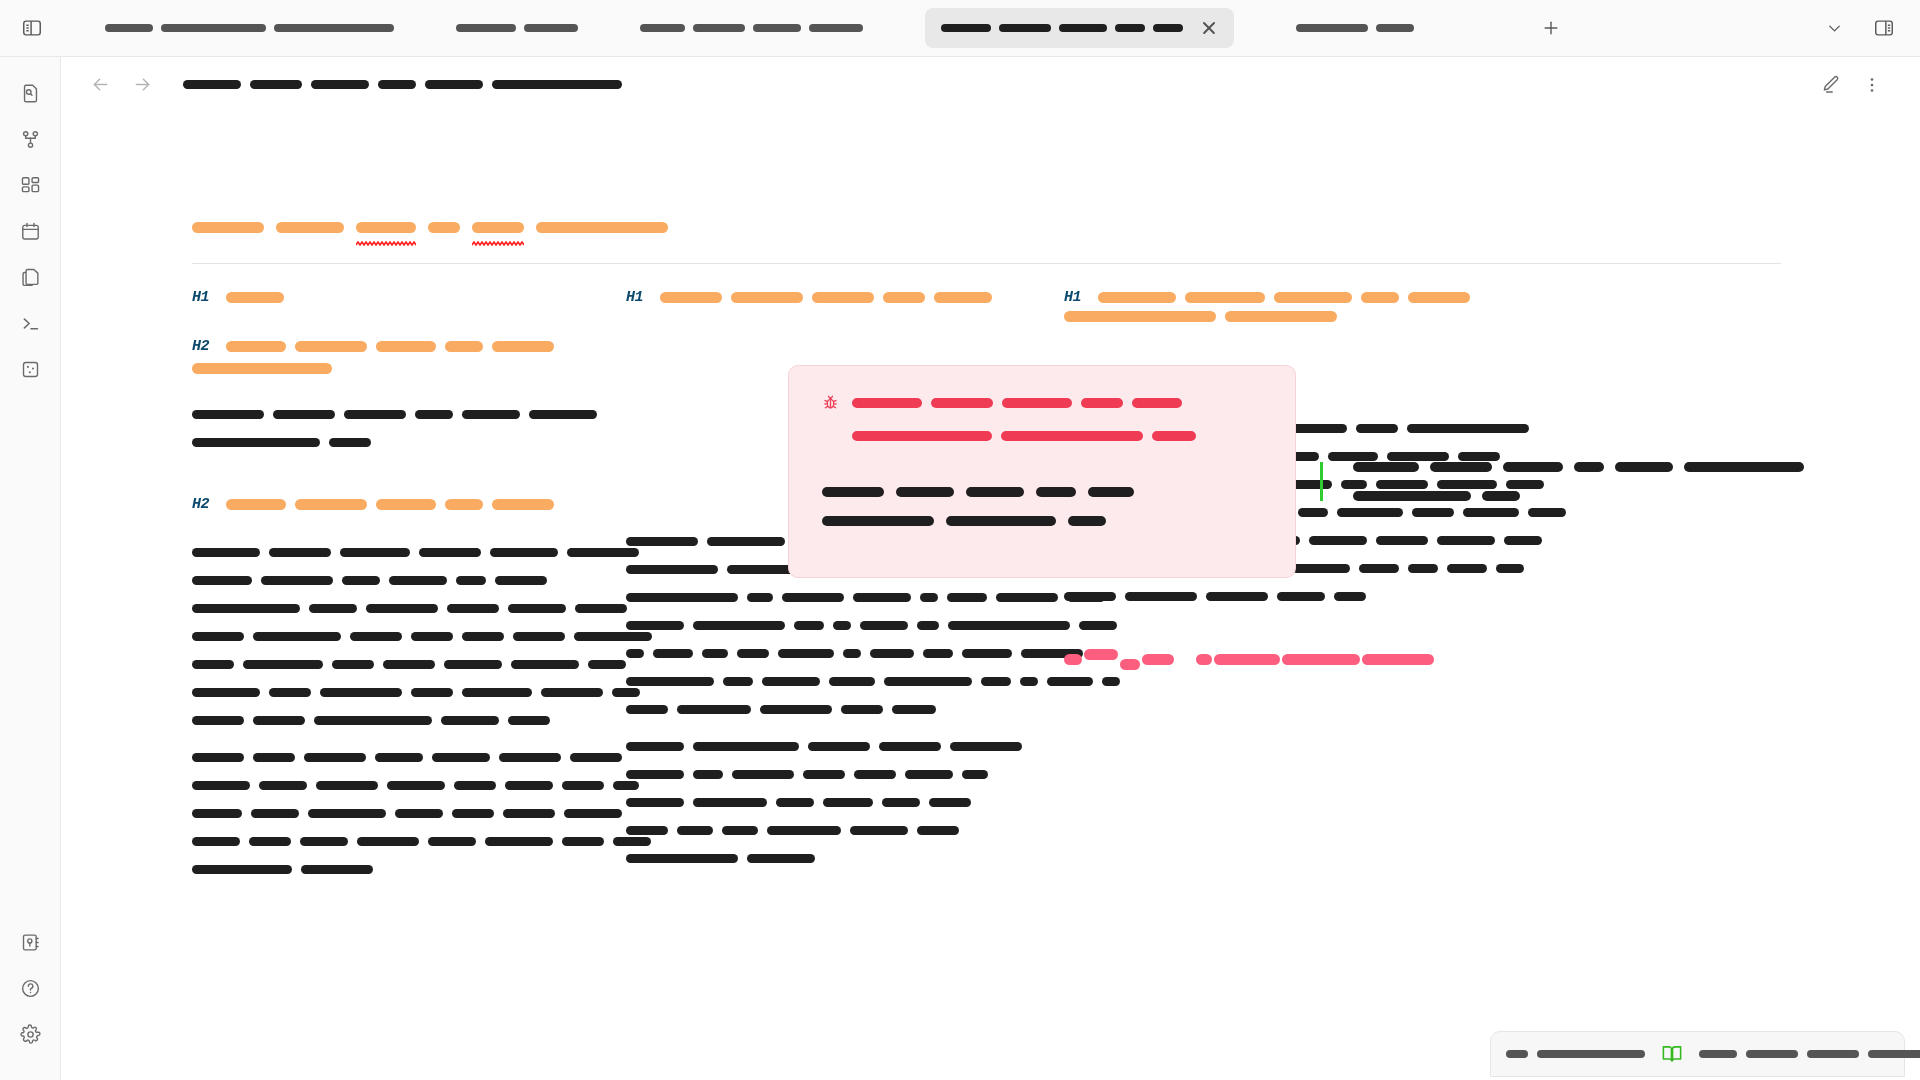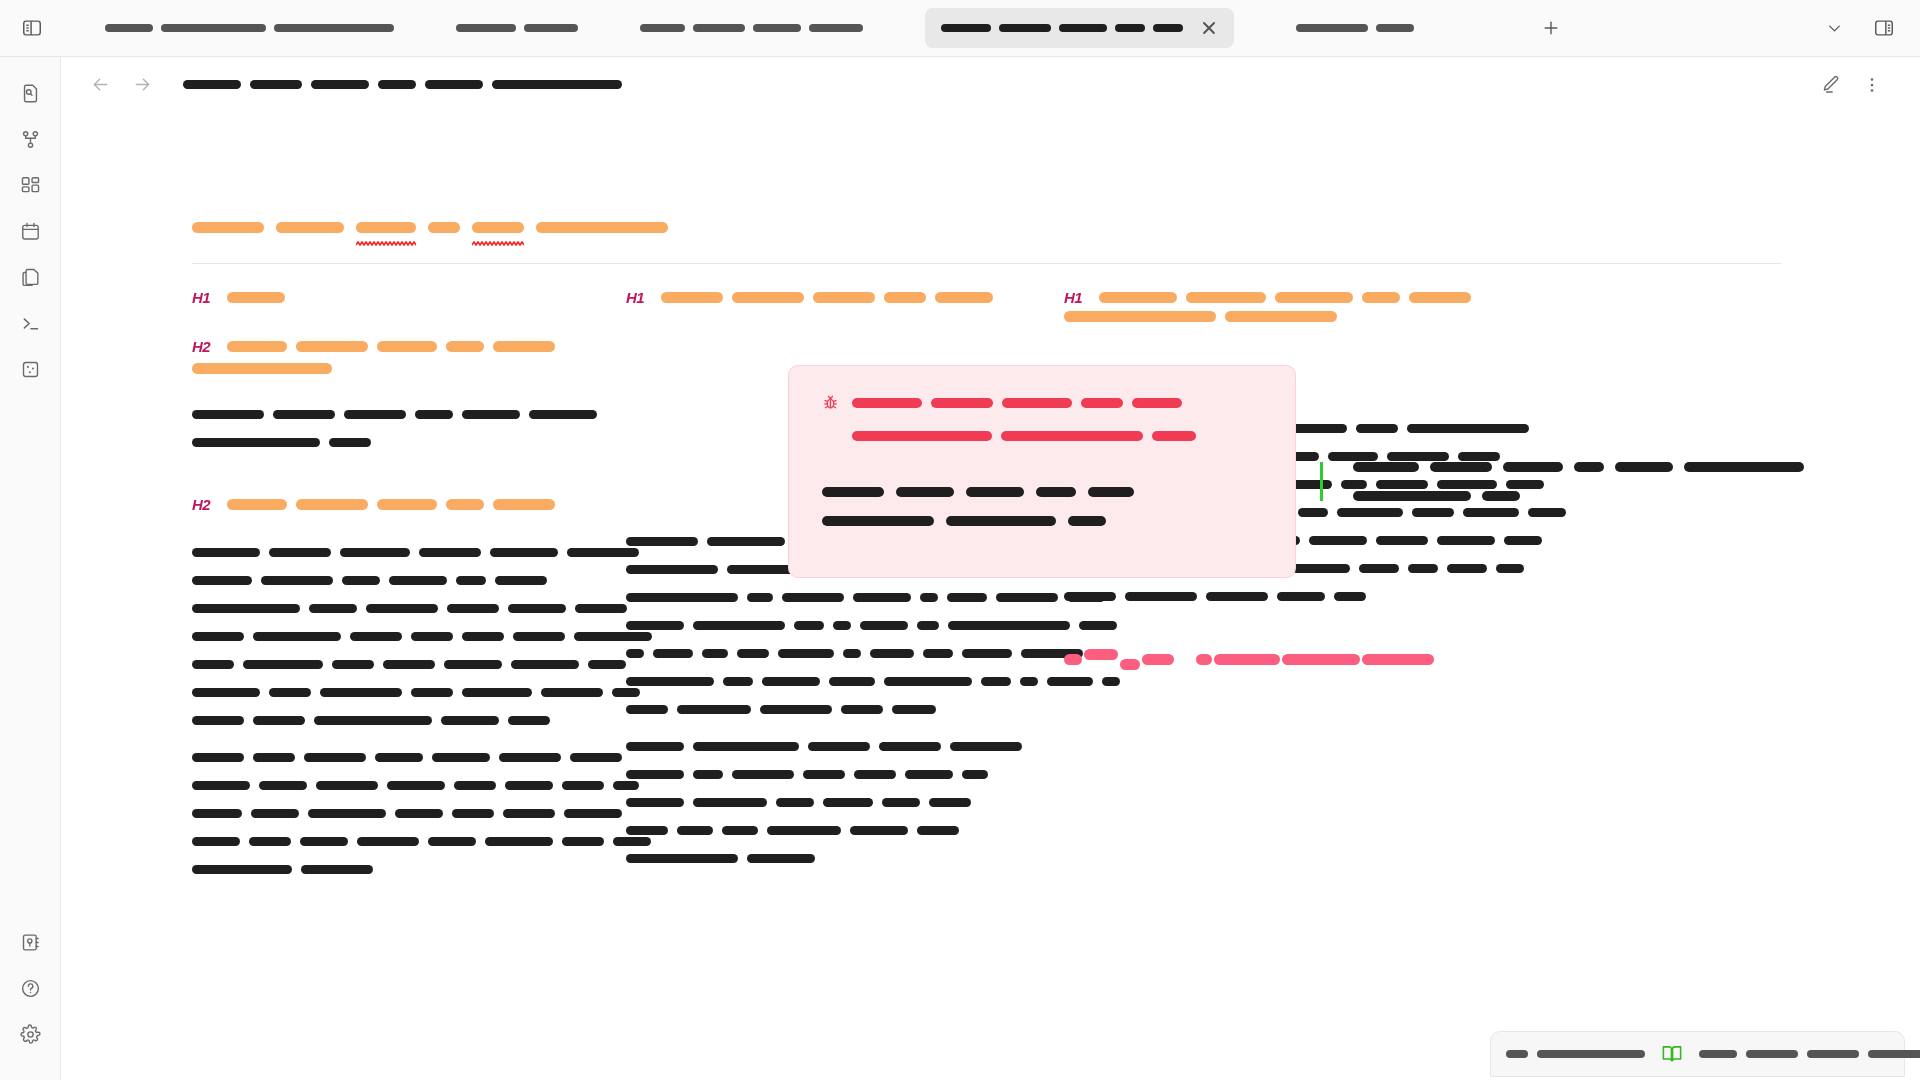"H1" .hmark { color: #be185d -> #0c4a6e; font-family: Liberation Sans, sans-serif -> Liberation Mono, monospace }
